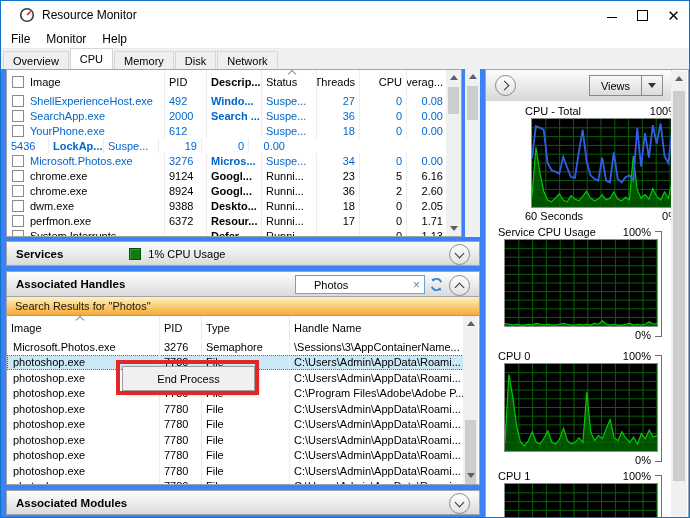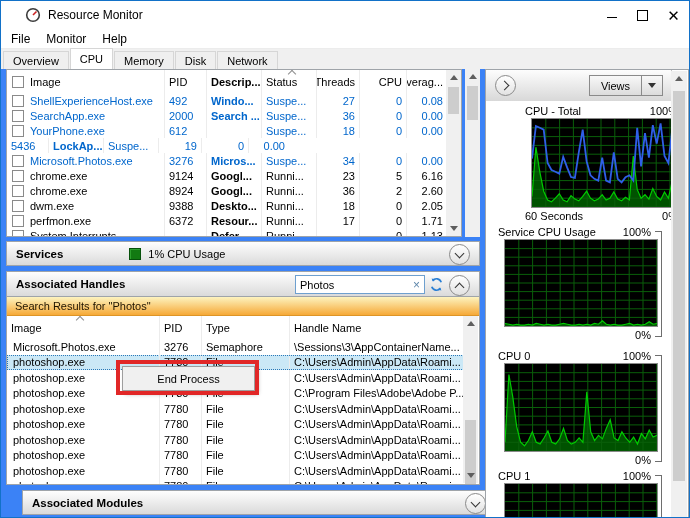"Resource Monitor" .titlebar { padding-left: 24px -> 18px }
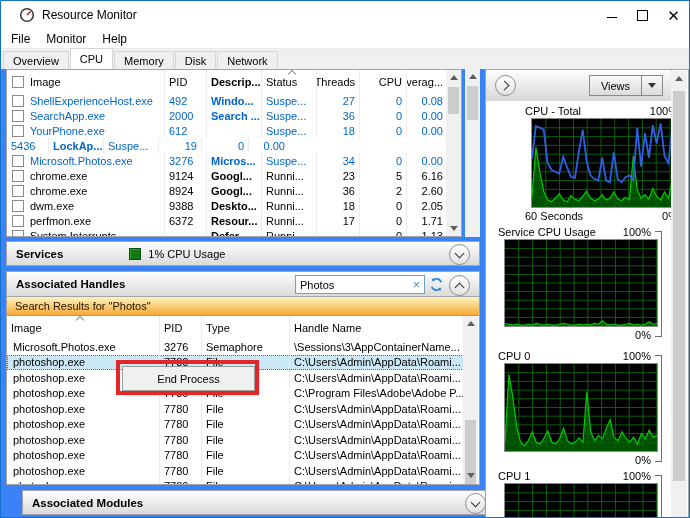"Photos" .search-input { padding: 0 4px -> 0 18px }
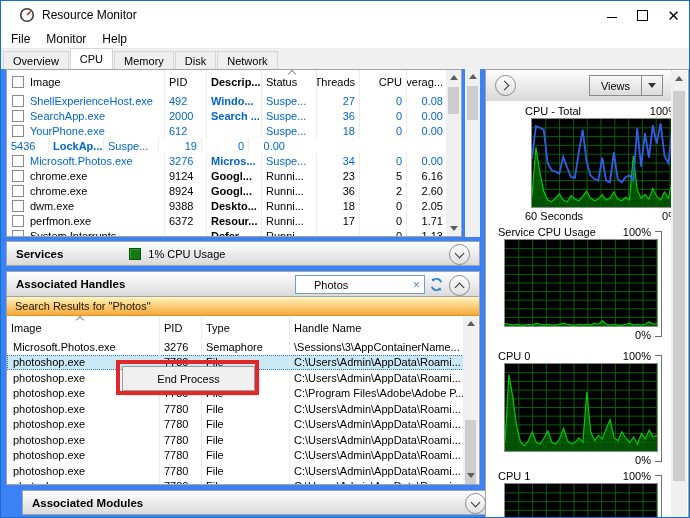"Associated Modules" div.section-bar { margin-left: 16px -> none }
